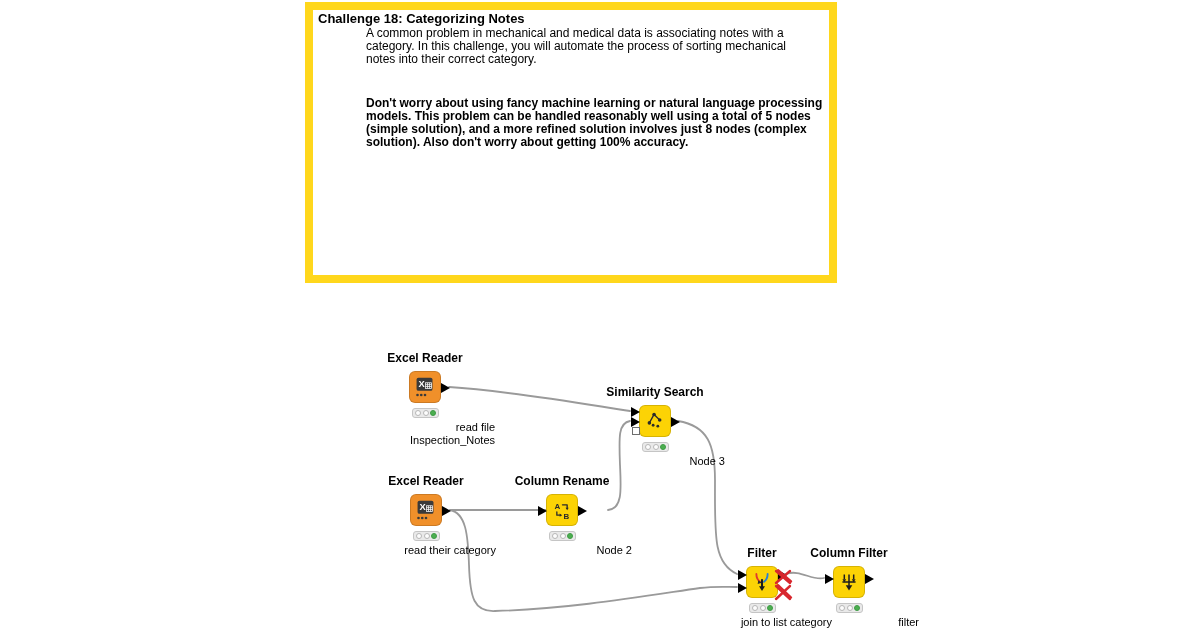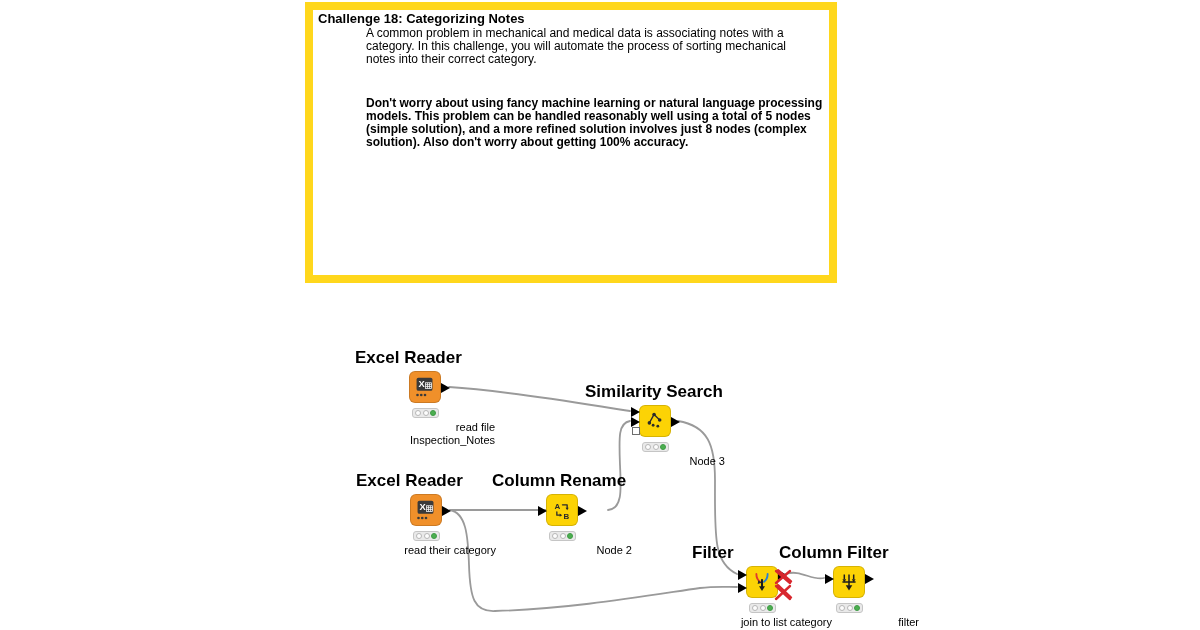"Excel Reader" .node-name { font-size: 17px -> 12px; text-align: none -> center }
